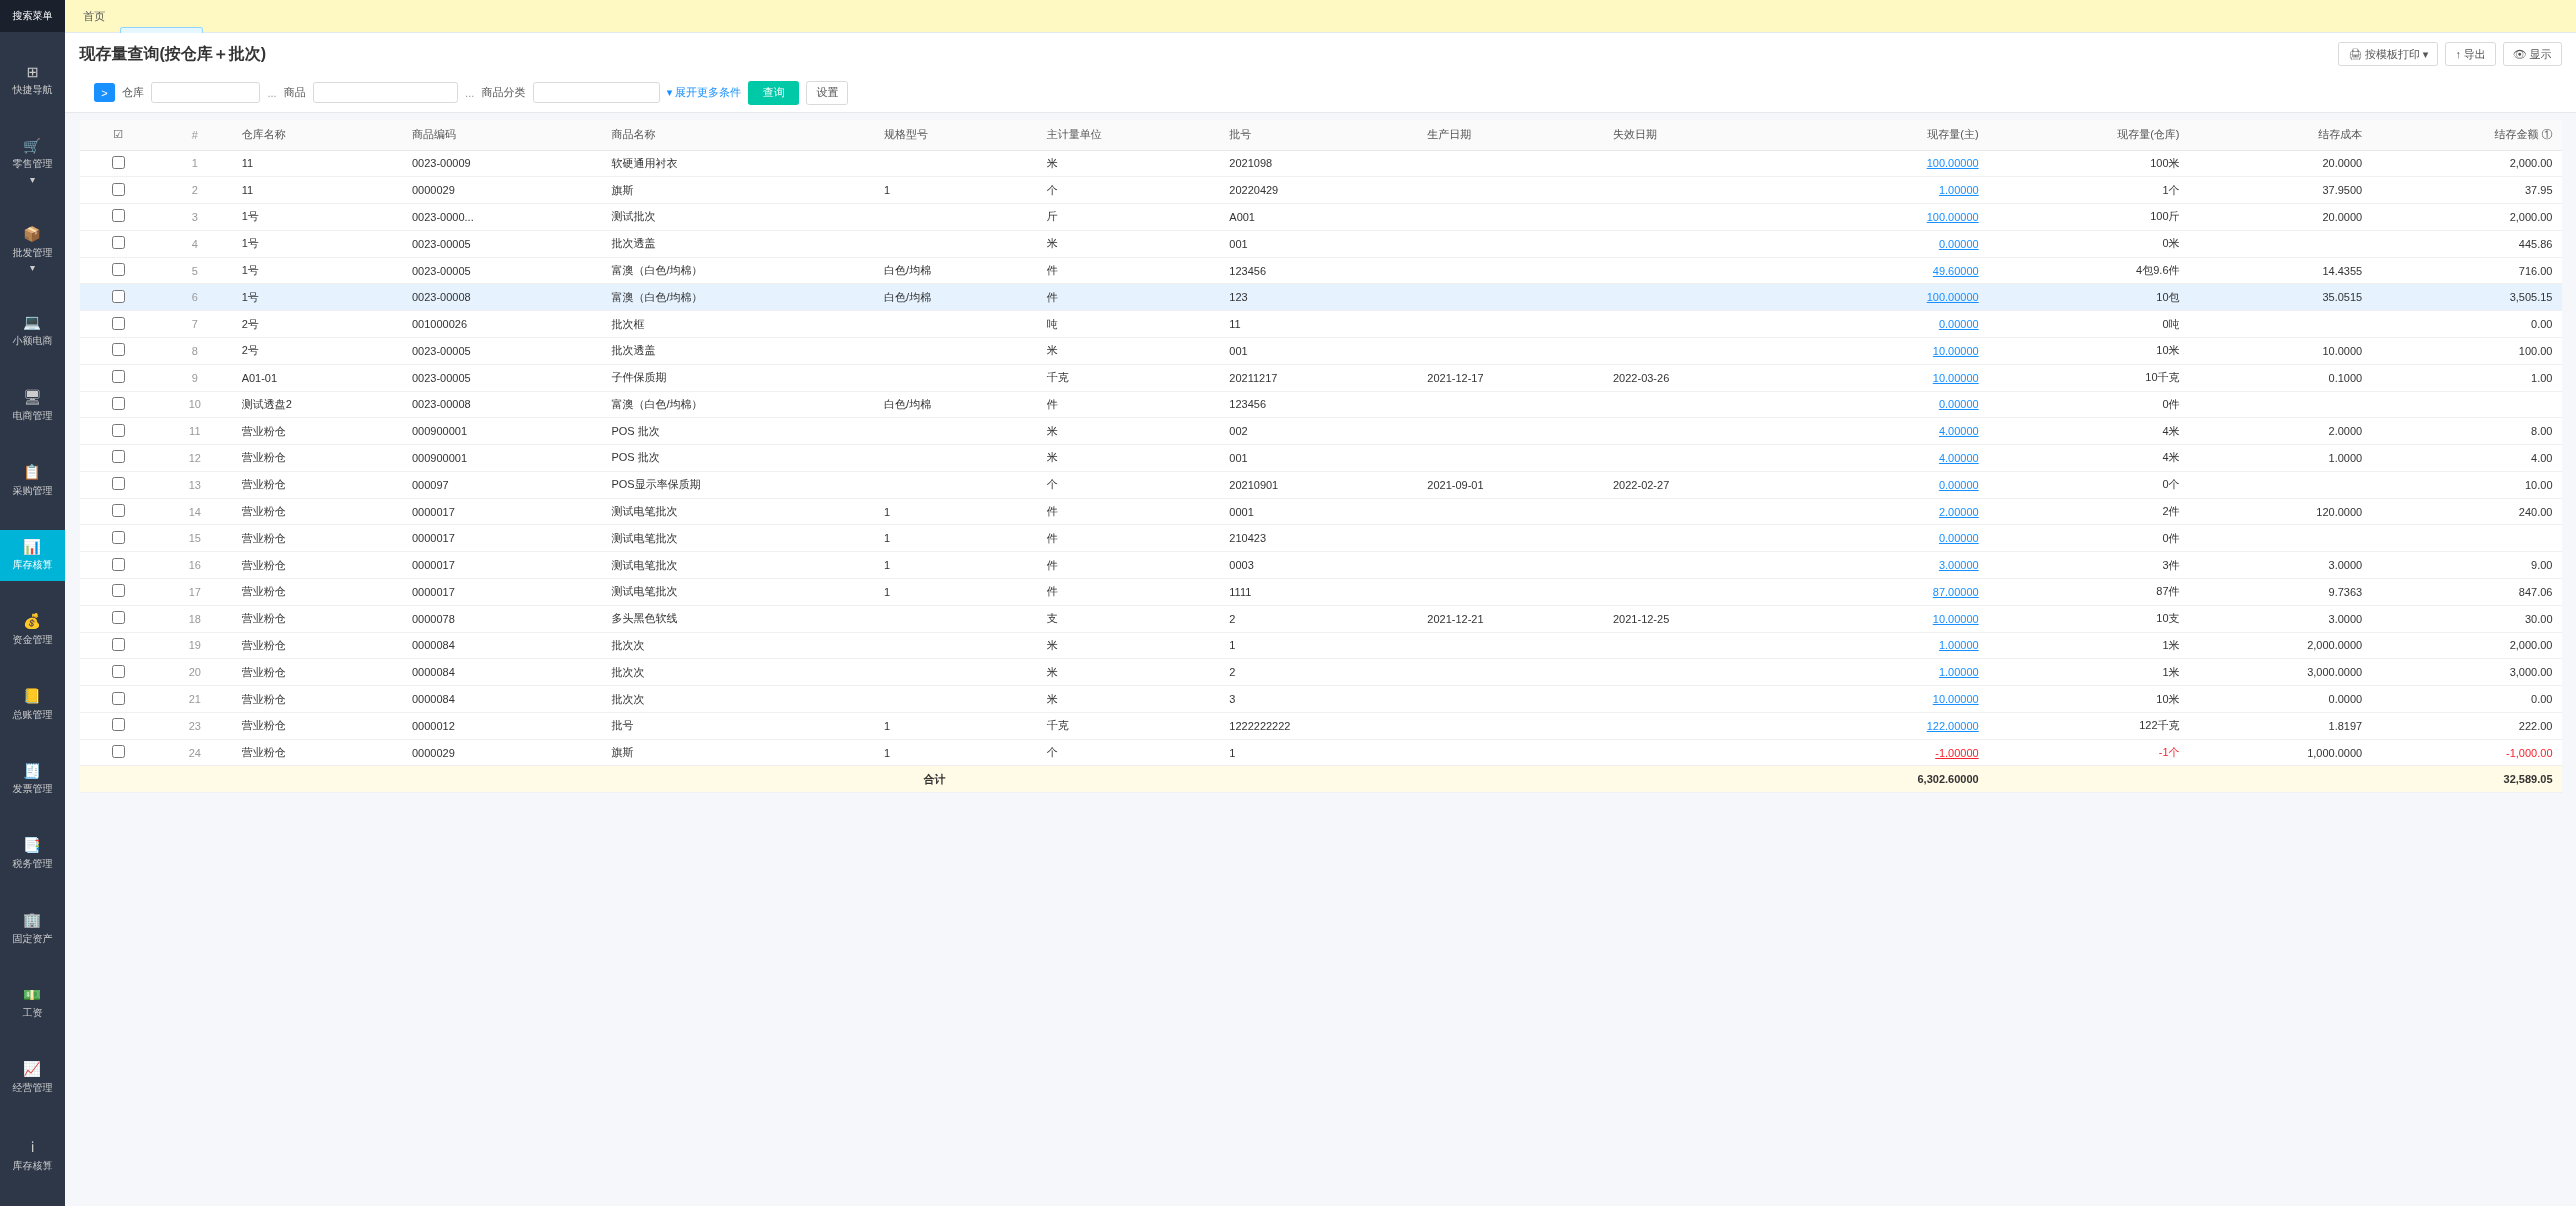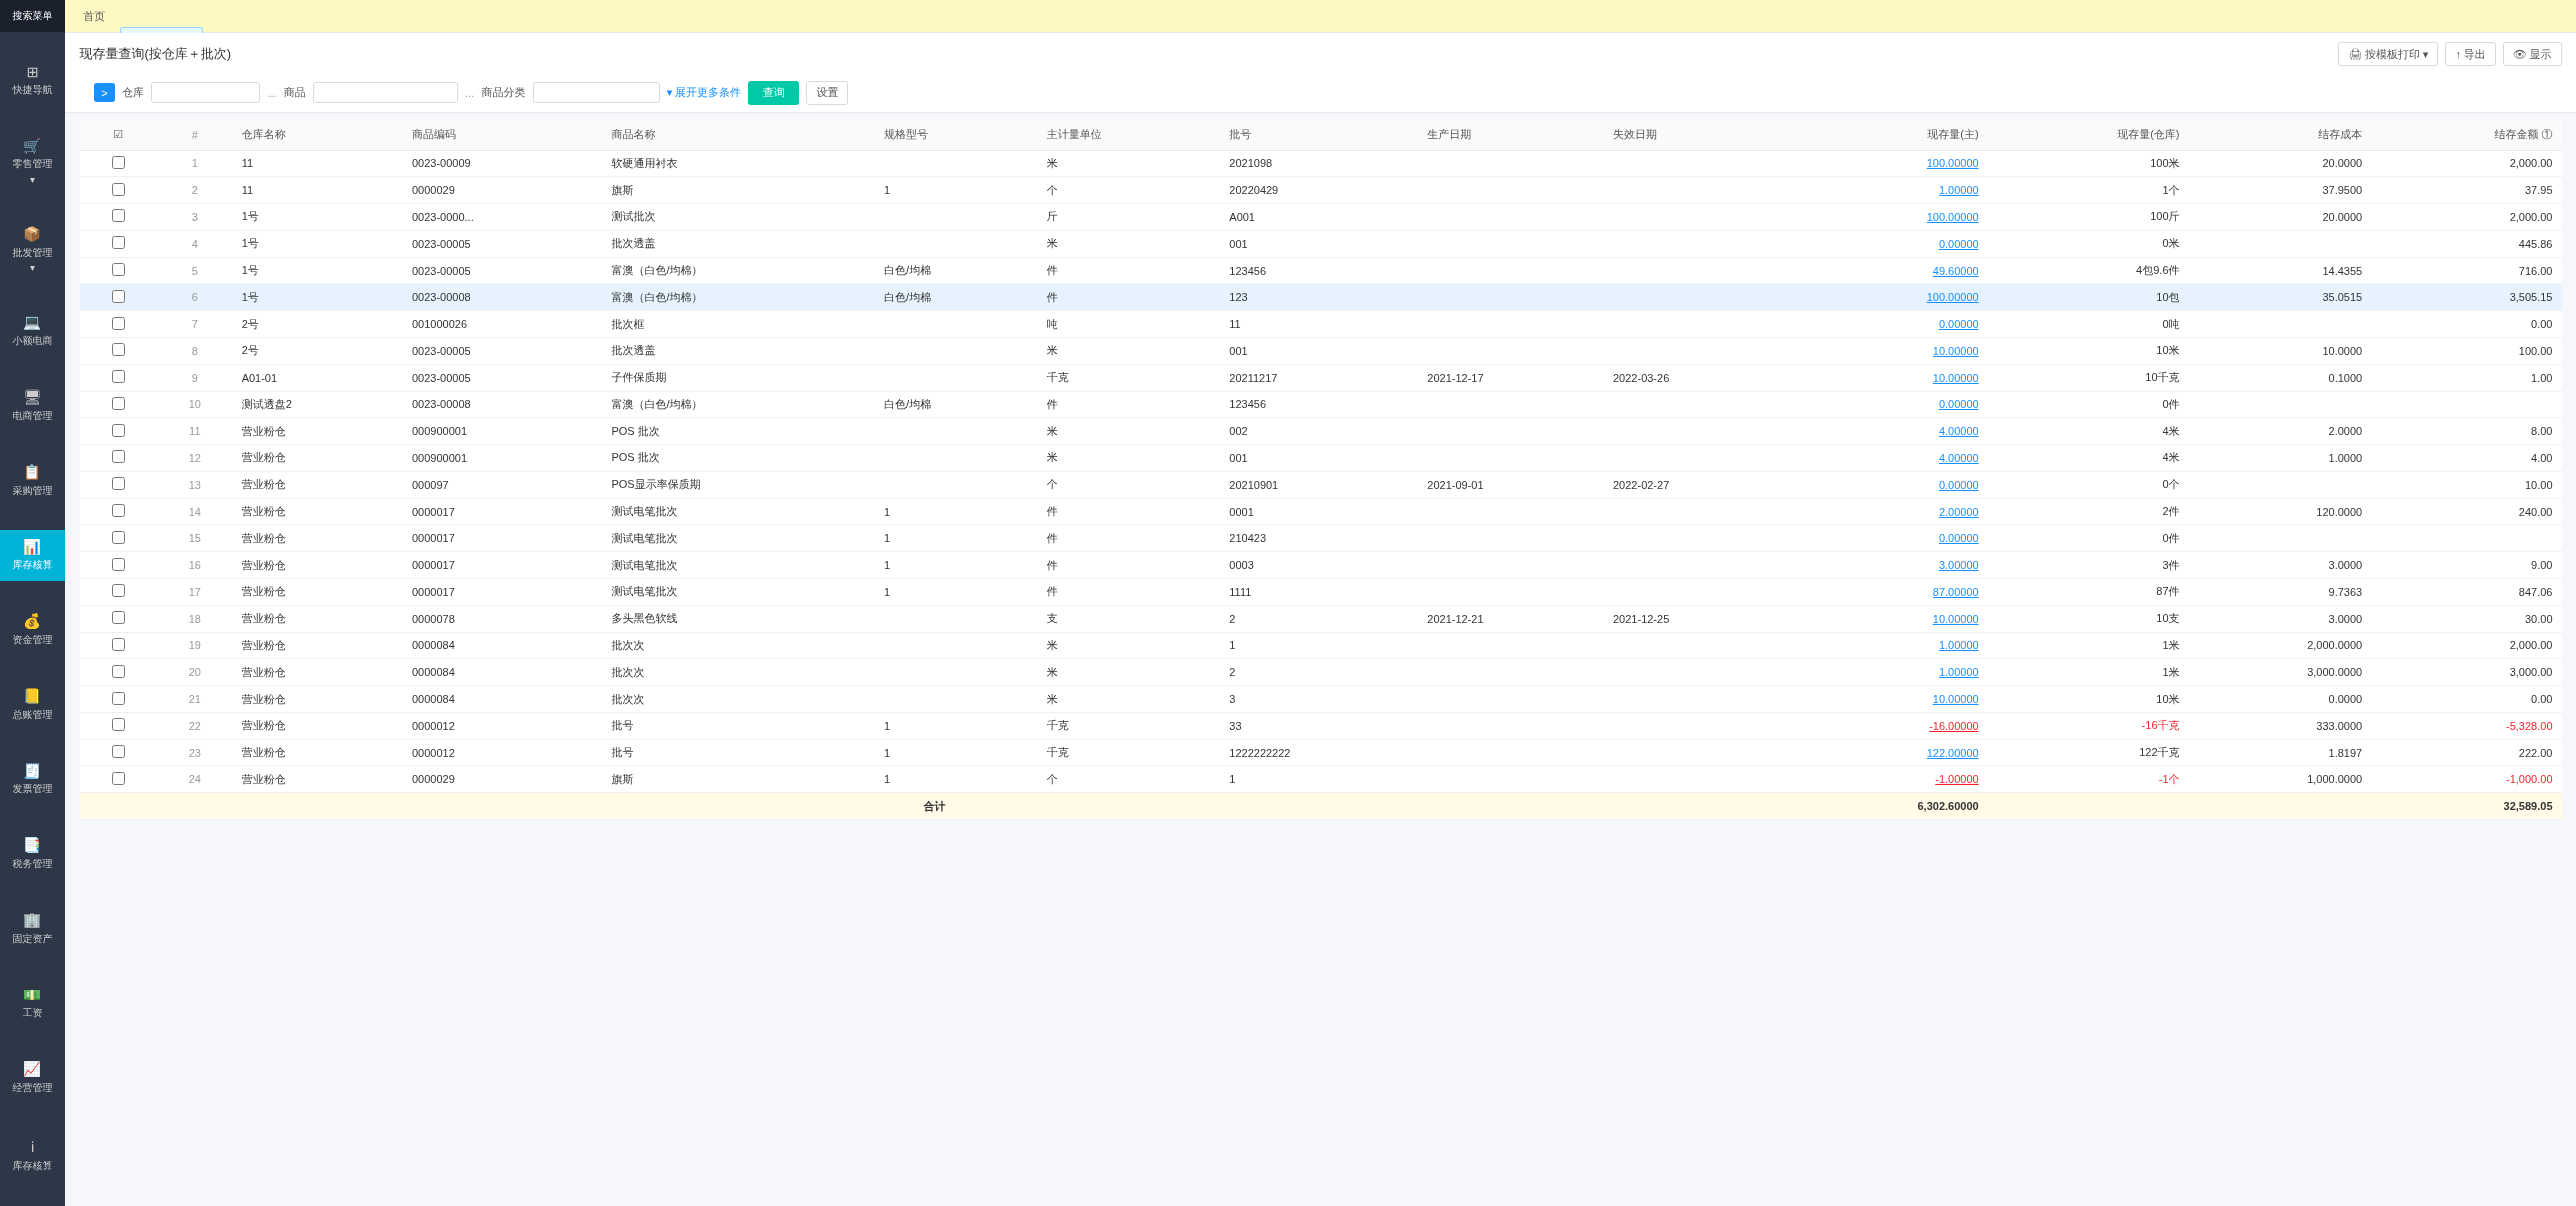"现存量查询(按仓库＋批次)" .page-title { font-size: 13px -> 16px; font-weight: normal -> bold }
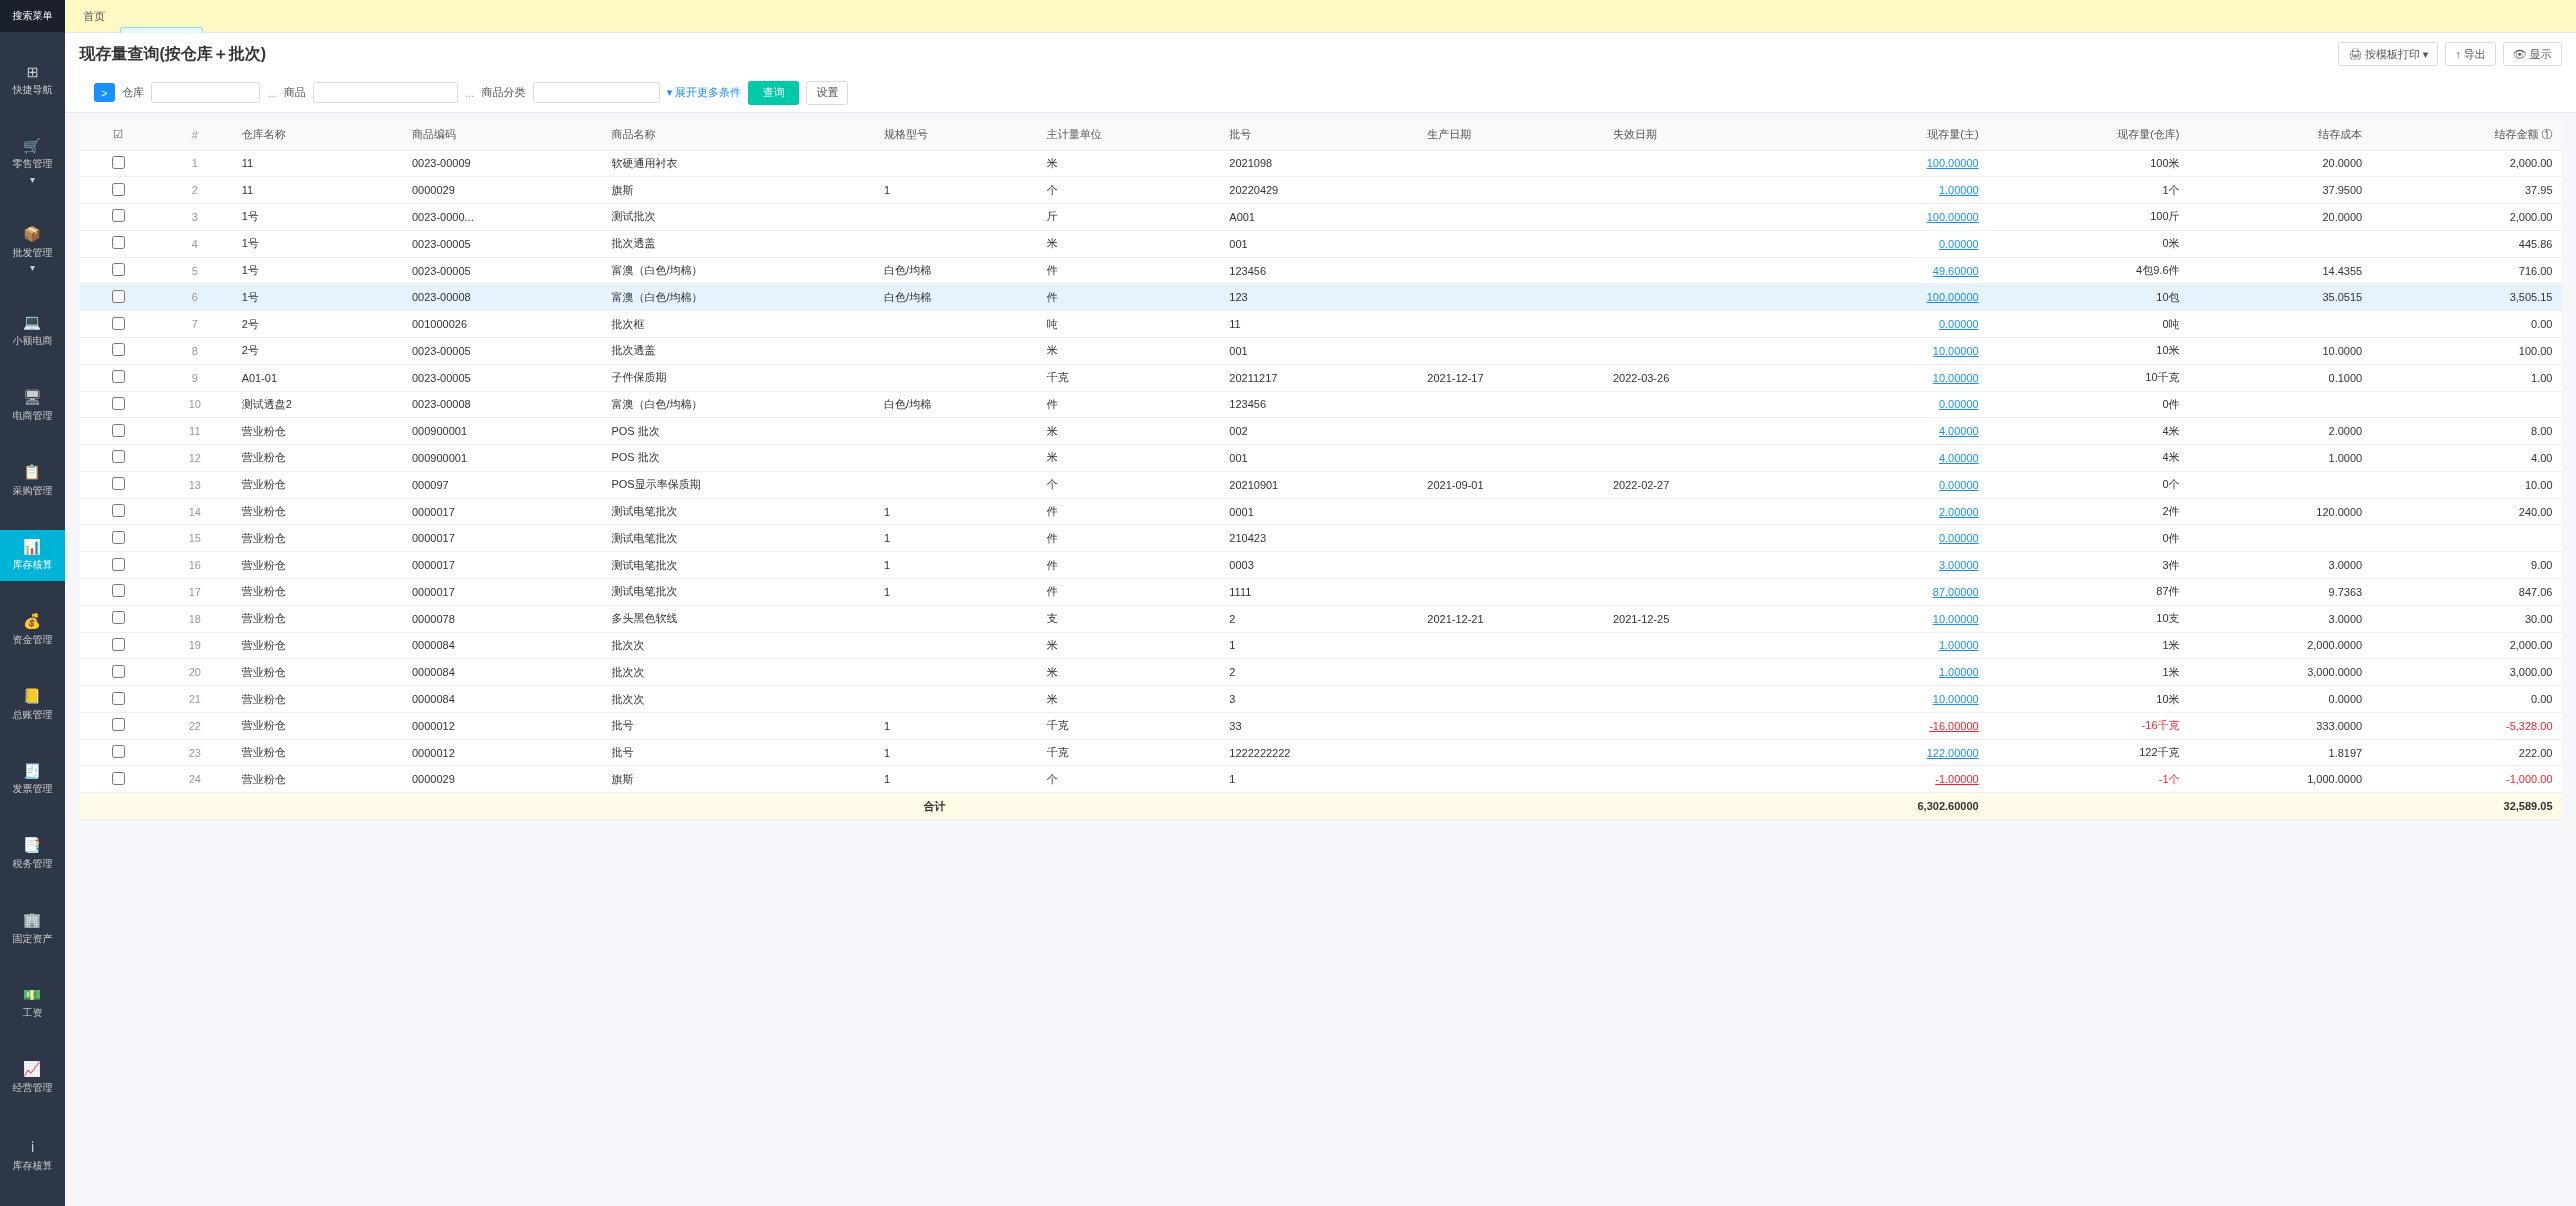"22" tr { html: <tr> <td><input></td> <td>22</td> <td>营业粉仓</td> <td>0000012</td> <td>批号</td> <td>1</td> <td>千克</td> <td>33</td> <td></td> <td></td> <td>-16.00000</td> <td>-16千克</td> <td>333.0000</td> <td>-5,328.00</td> </tr> -> none }
